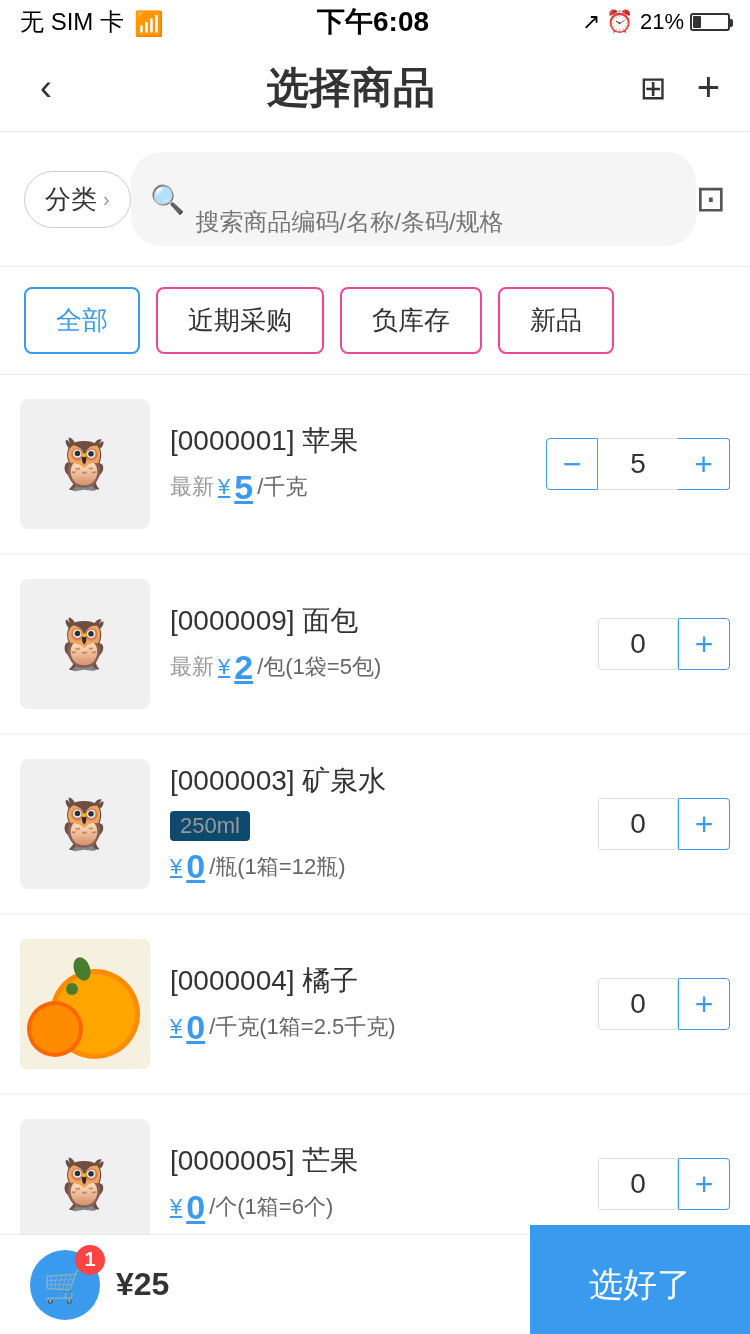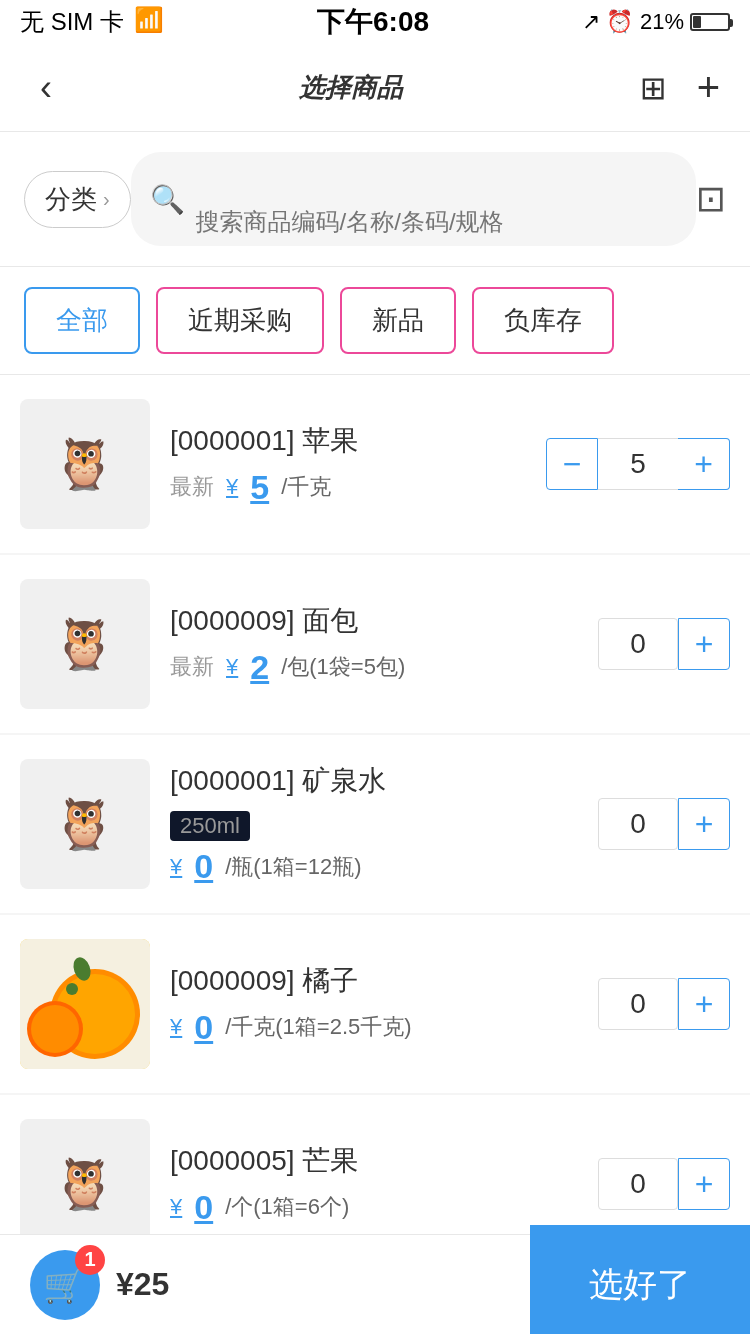"无 SIM 卡" .status-left { align-items: flex-start -> flex-end }
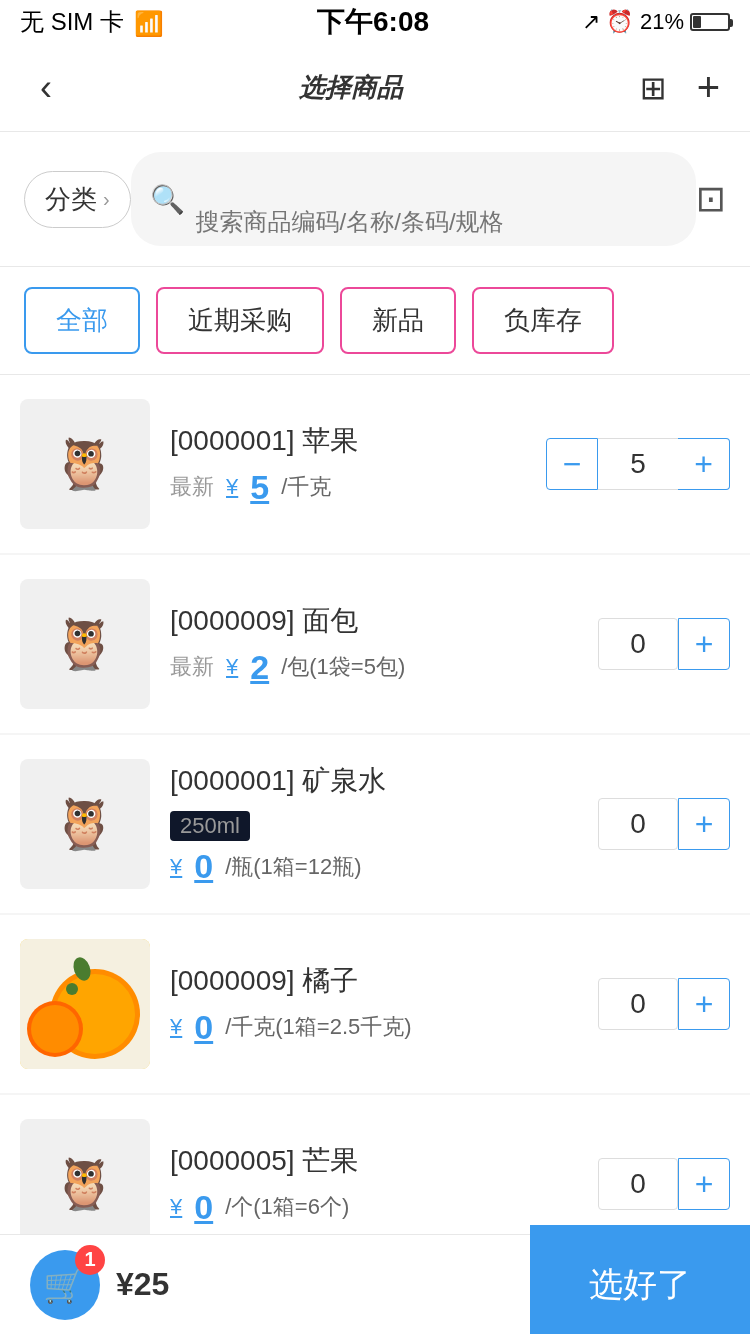"选择商品" .nav-title { font-size: 26px -> 42px; font-style: italic -> none }
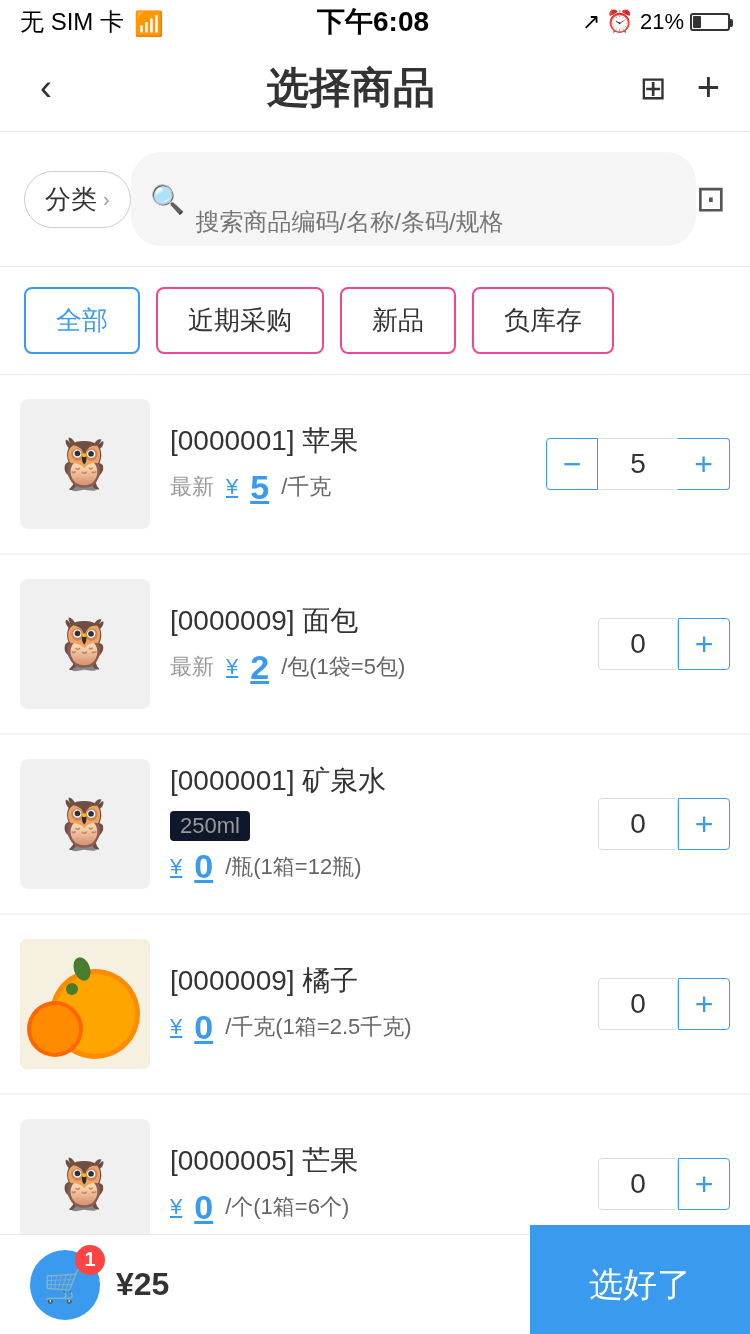"新品" button.tab-item { order: before "负库存" -> after "负库存" }
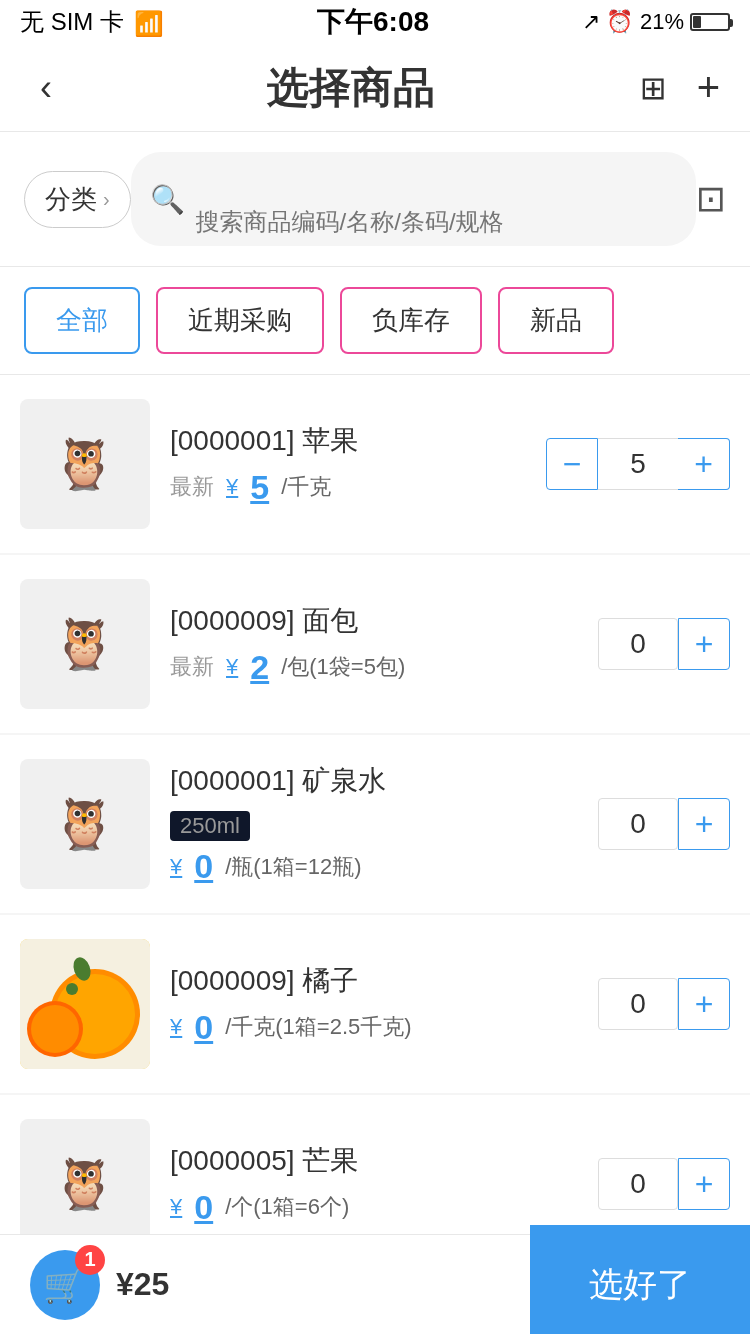"最新" .product-price-row { gap: 12px -> 4px }
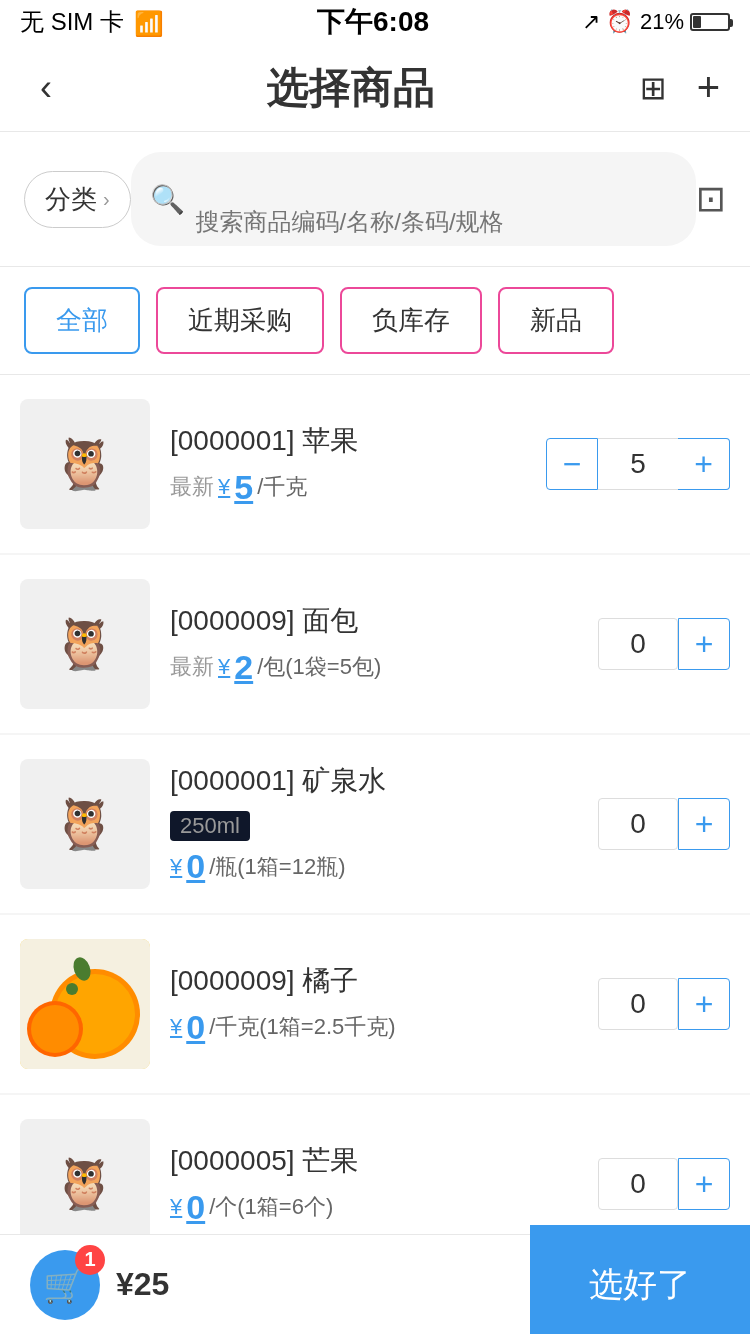"[0000001] 矿泉水" div.product-name { text: 0000001 -> 0000003 }
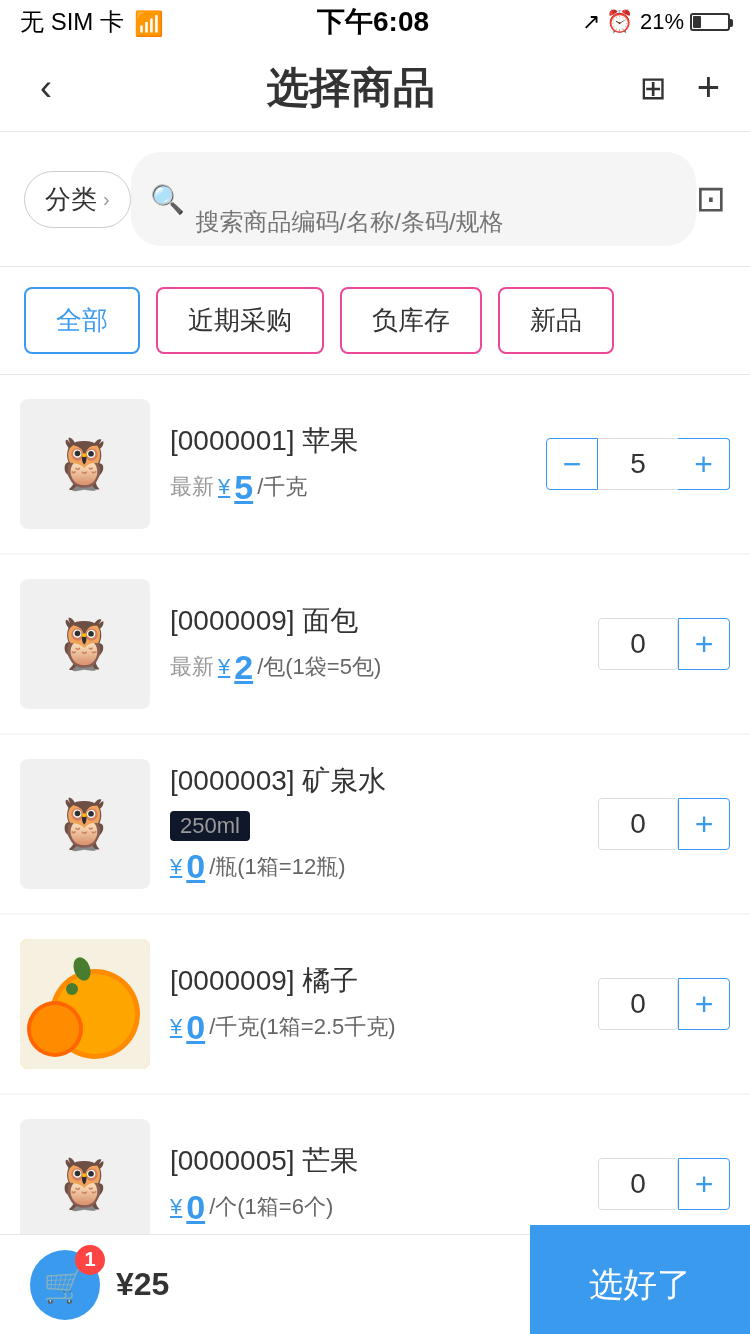"250ml" .product-spec { background: #0f172a -> #0c4a6e }
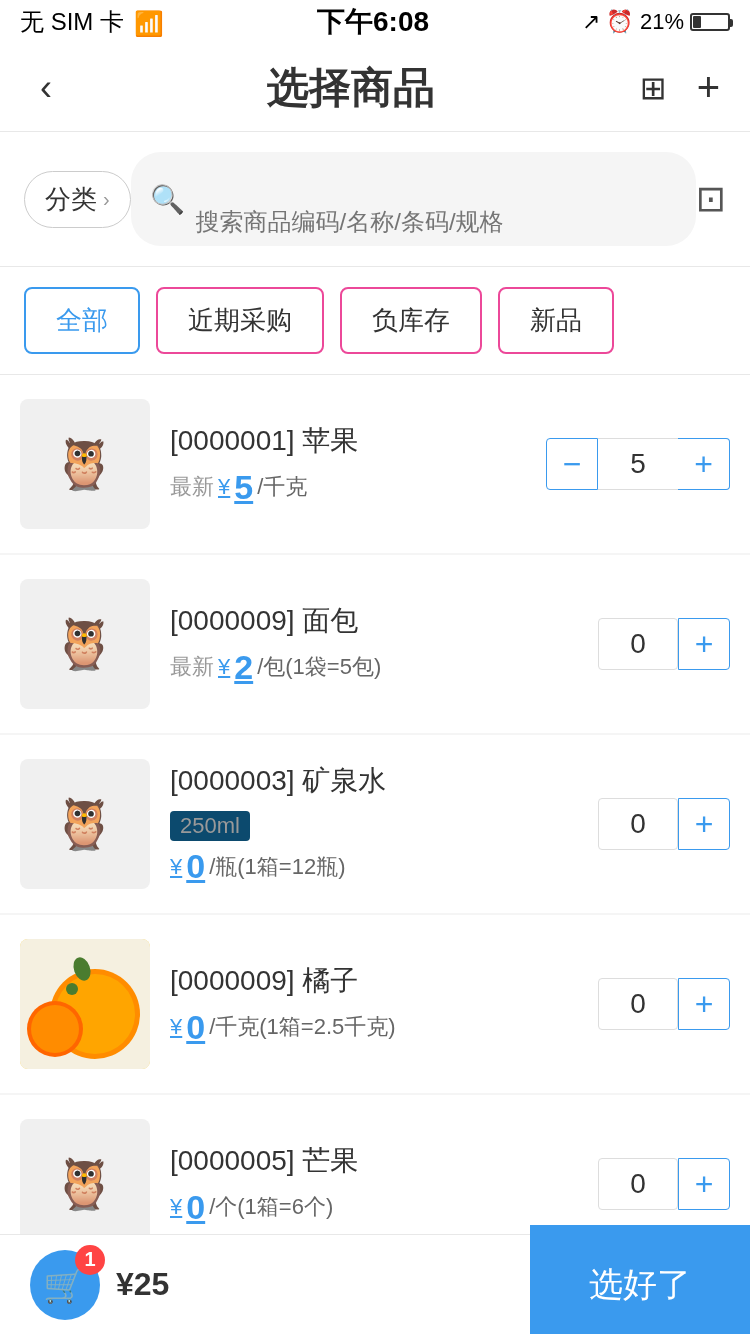"[0000009] 橘子" div.product-name { text: 0000009 -> 0000004 }
